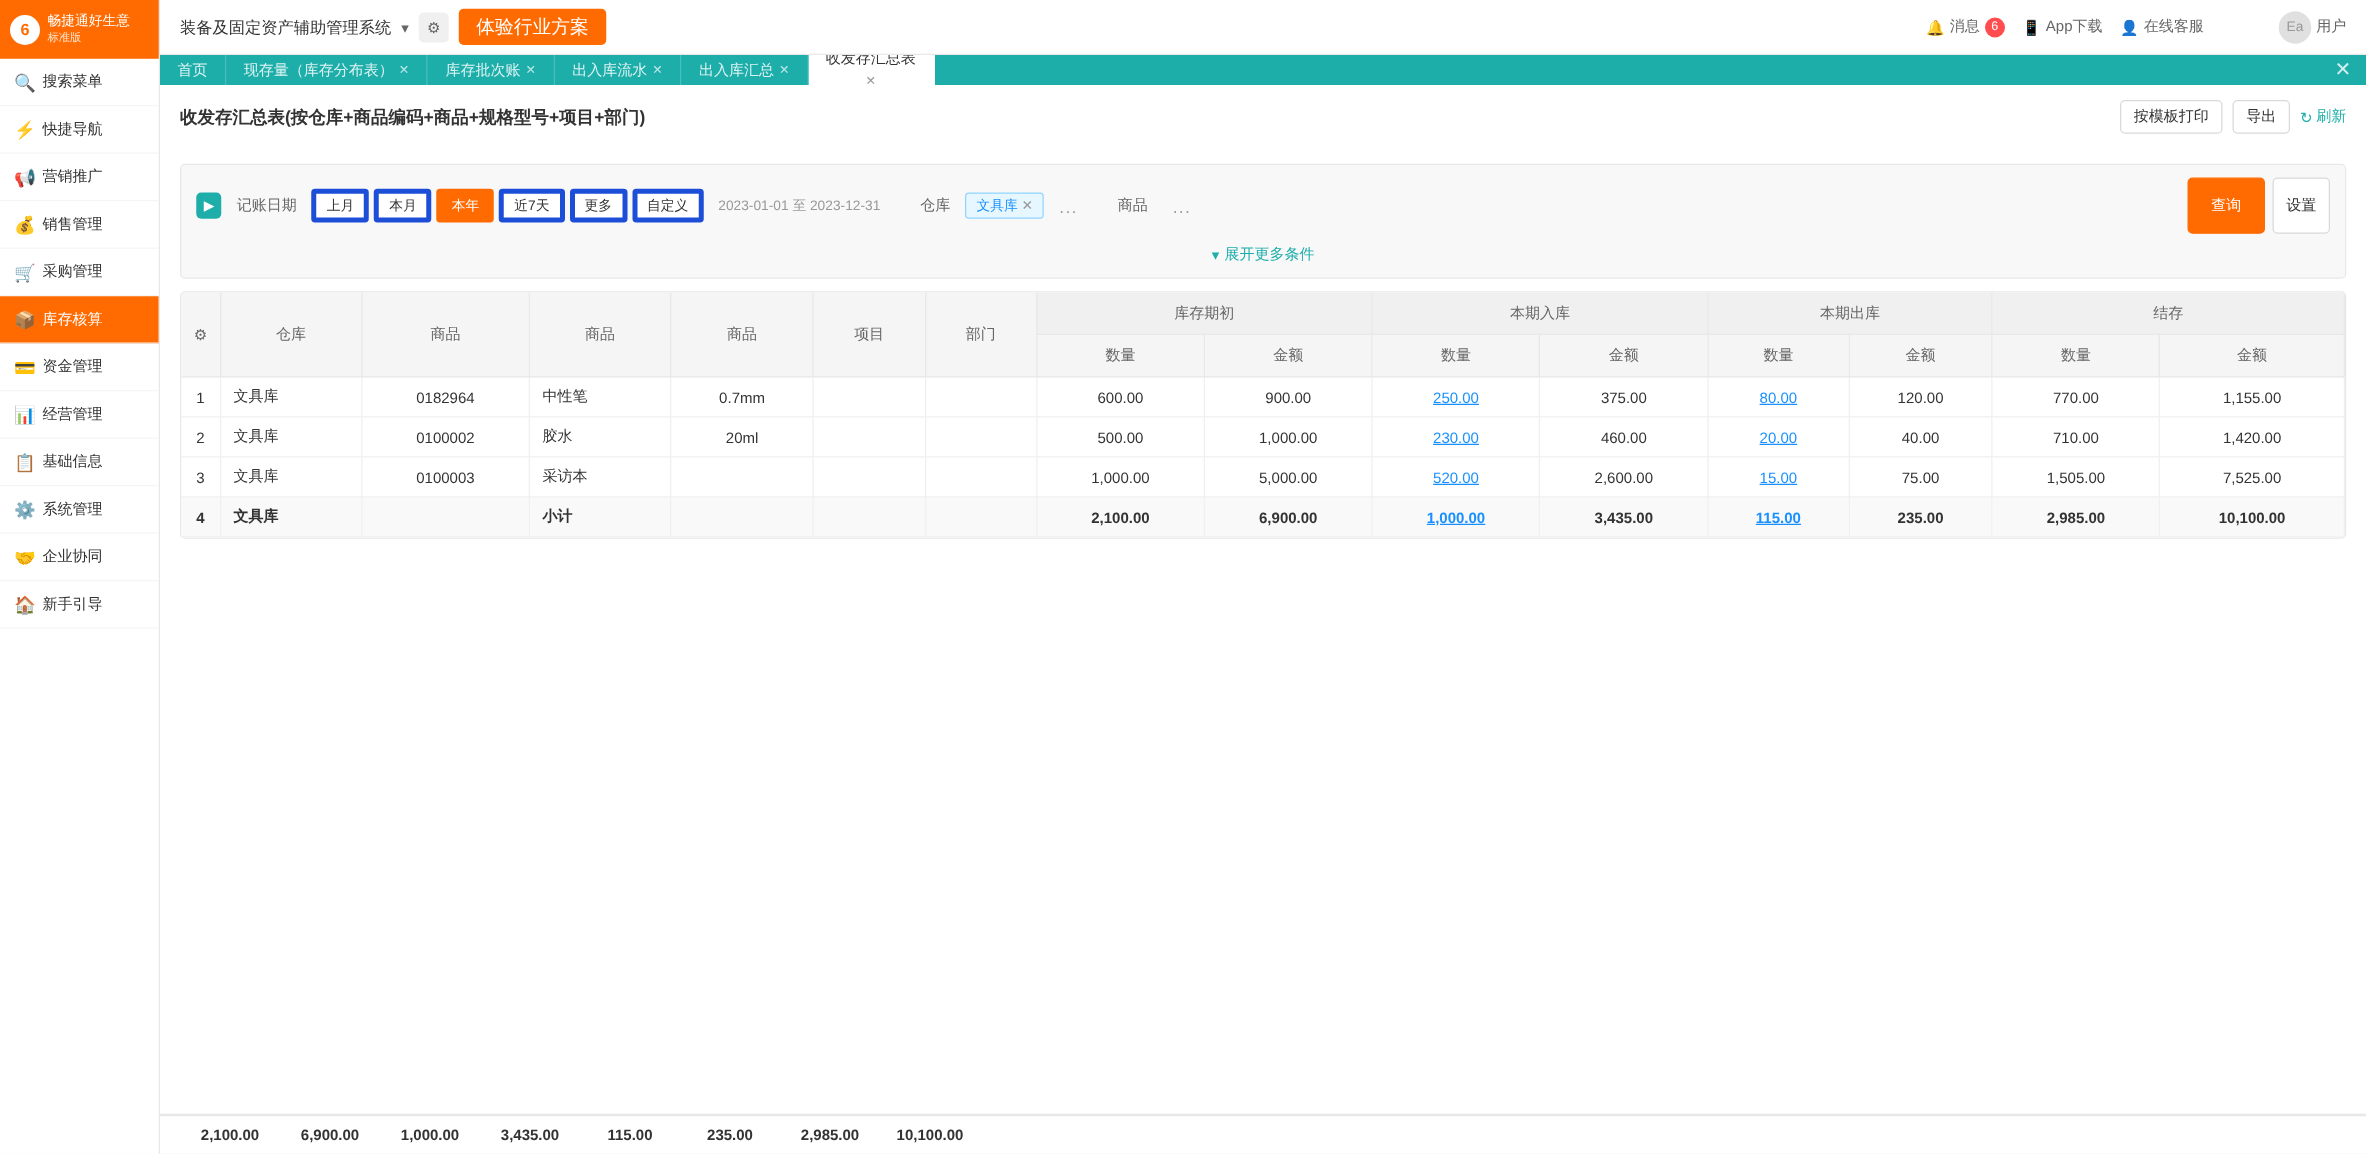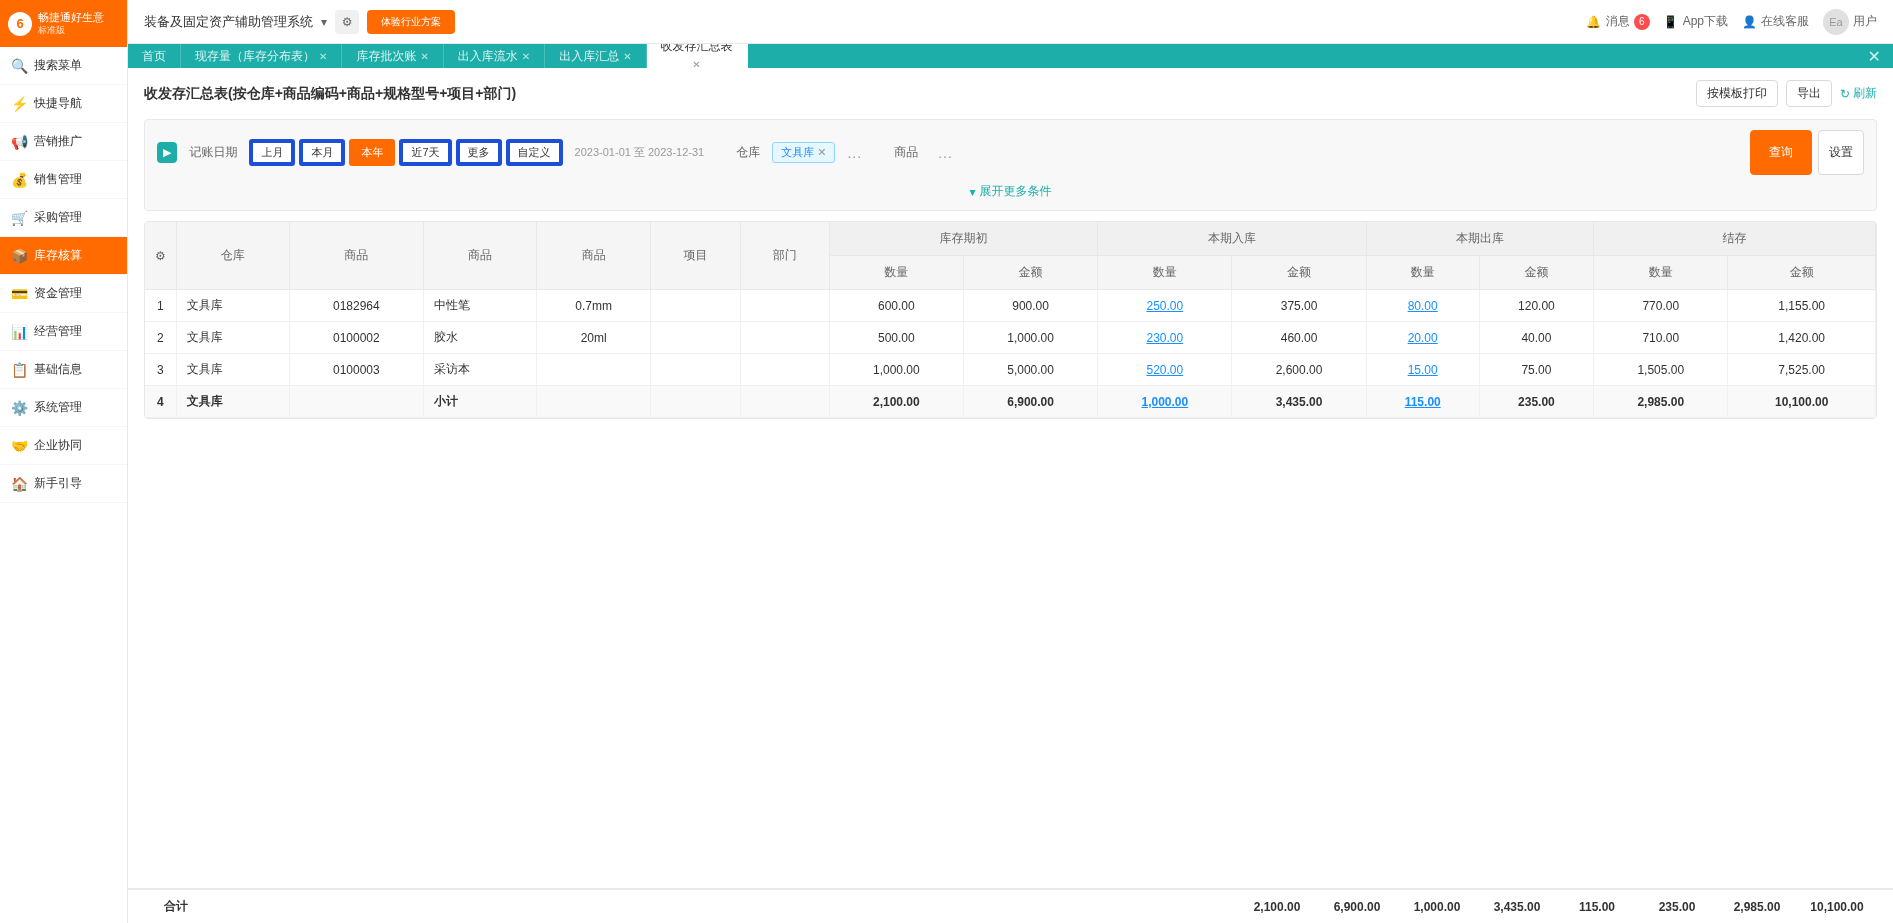"体验行业方案" .topbar-trial-btn { font-size: 10px -> 15px }
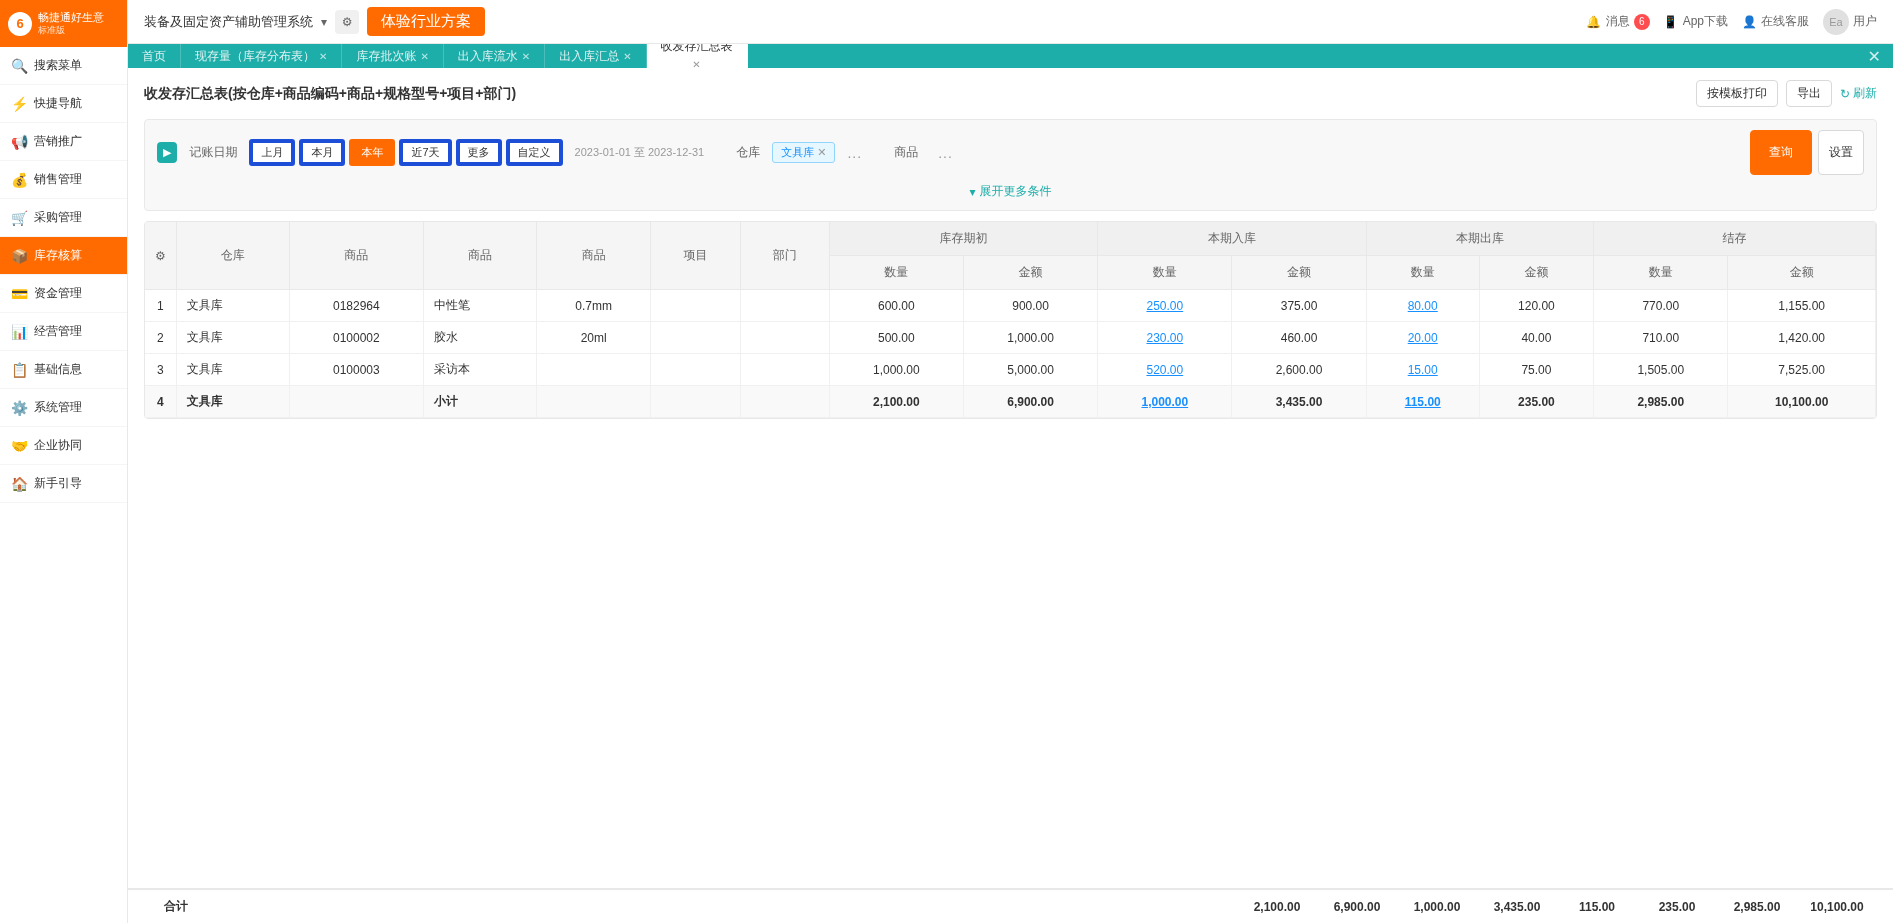"Ea" .user-avatar { margin-left: none -> 46px }
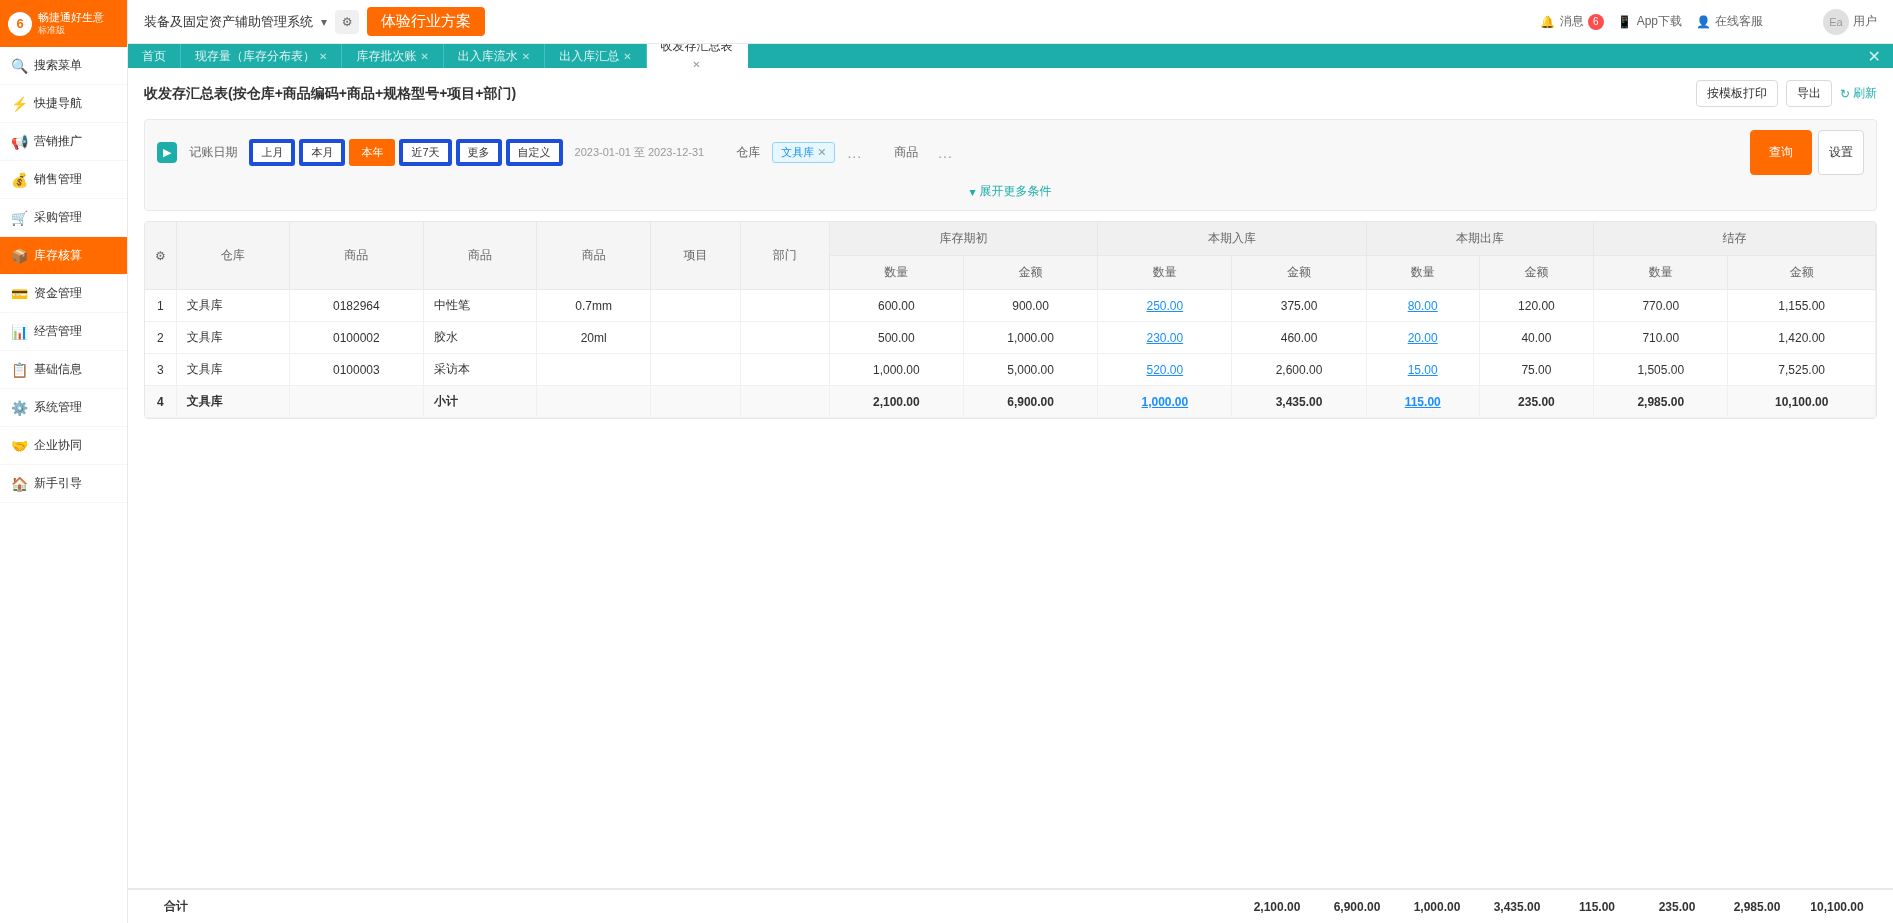"收发存汇总表(按仓库+商品编码+商品+规格型号+项目+部门)" .page-header { margin-bottom: 12px -> 24px }
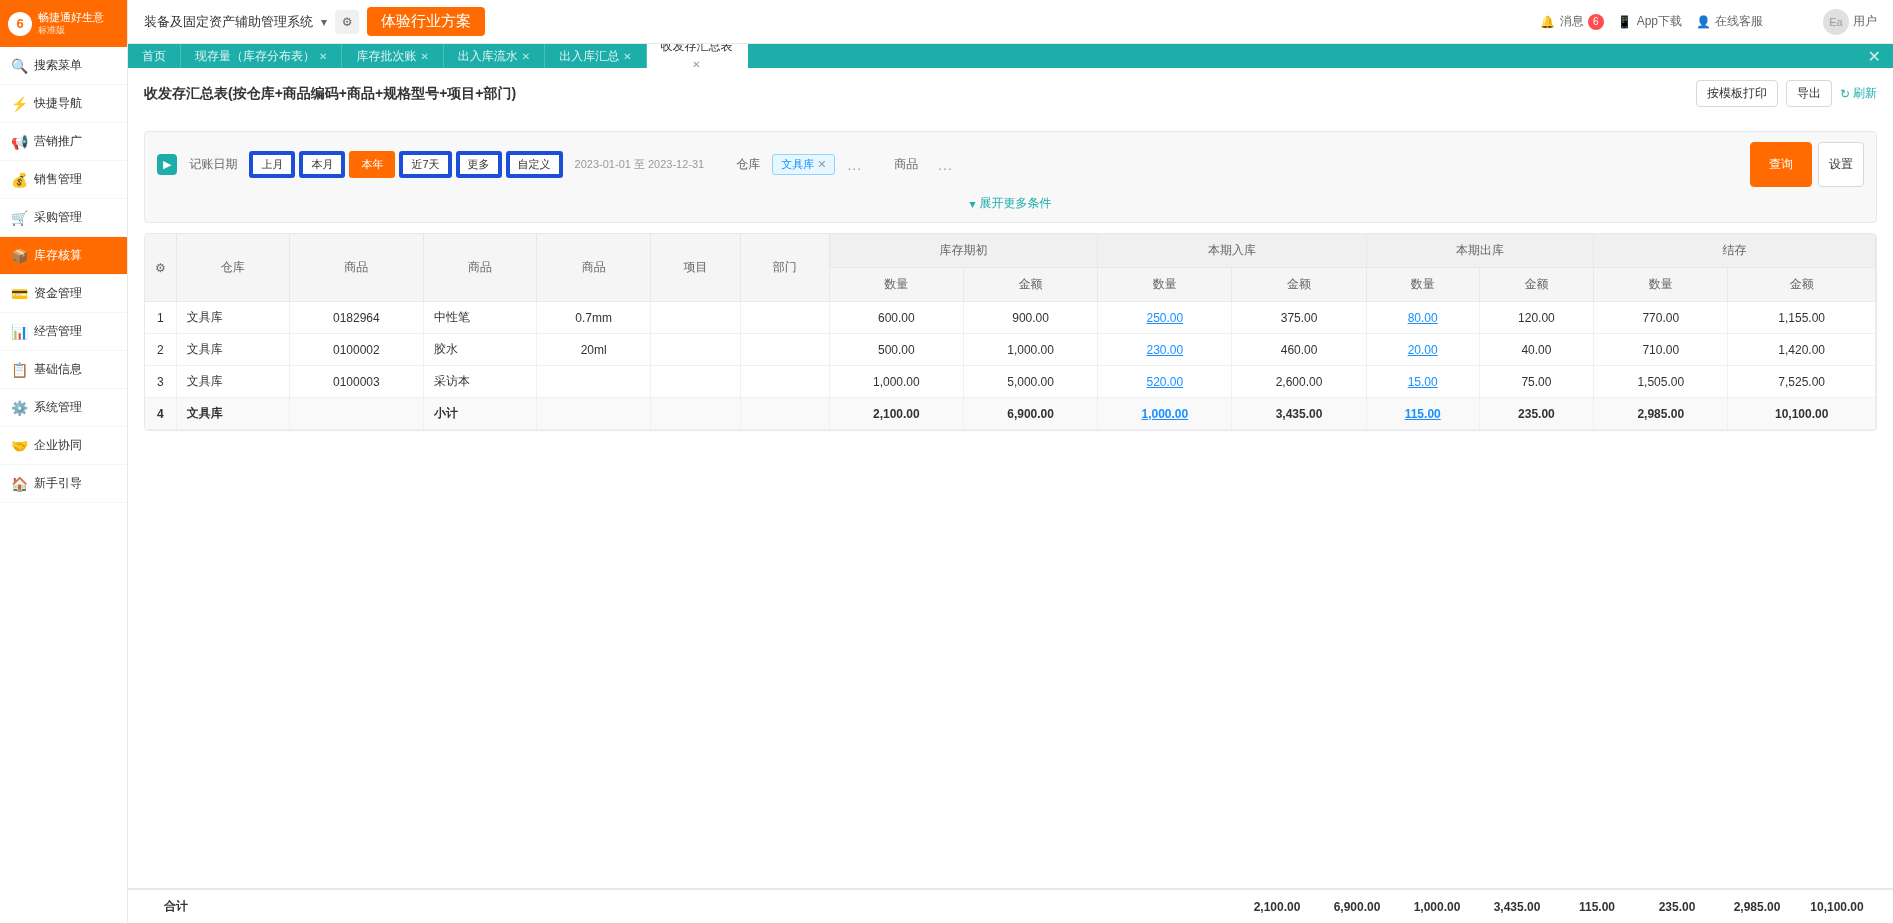"合计" span.footer-total-label { html: <span>合计</span> -> none }
